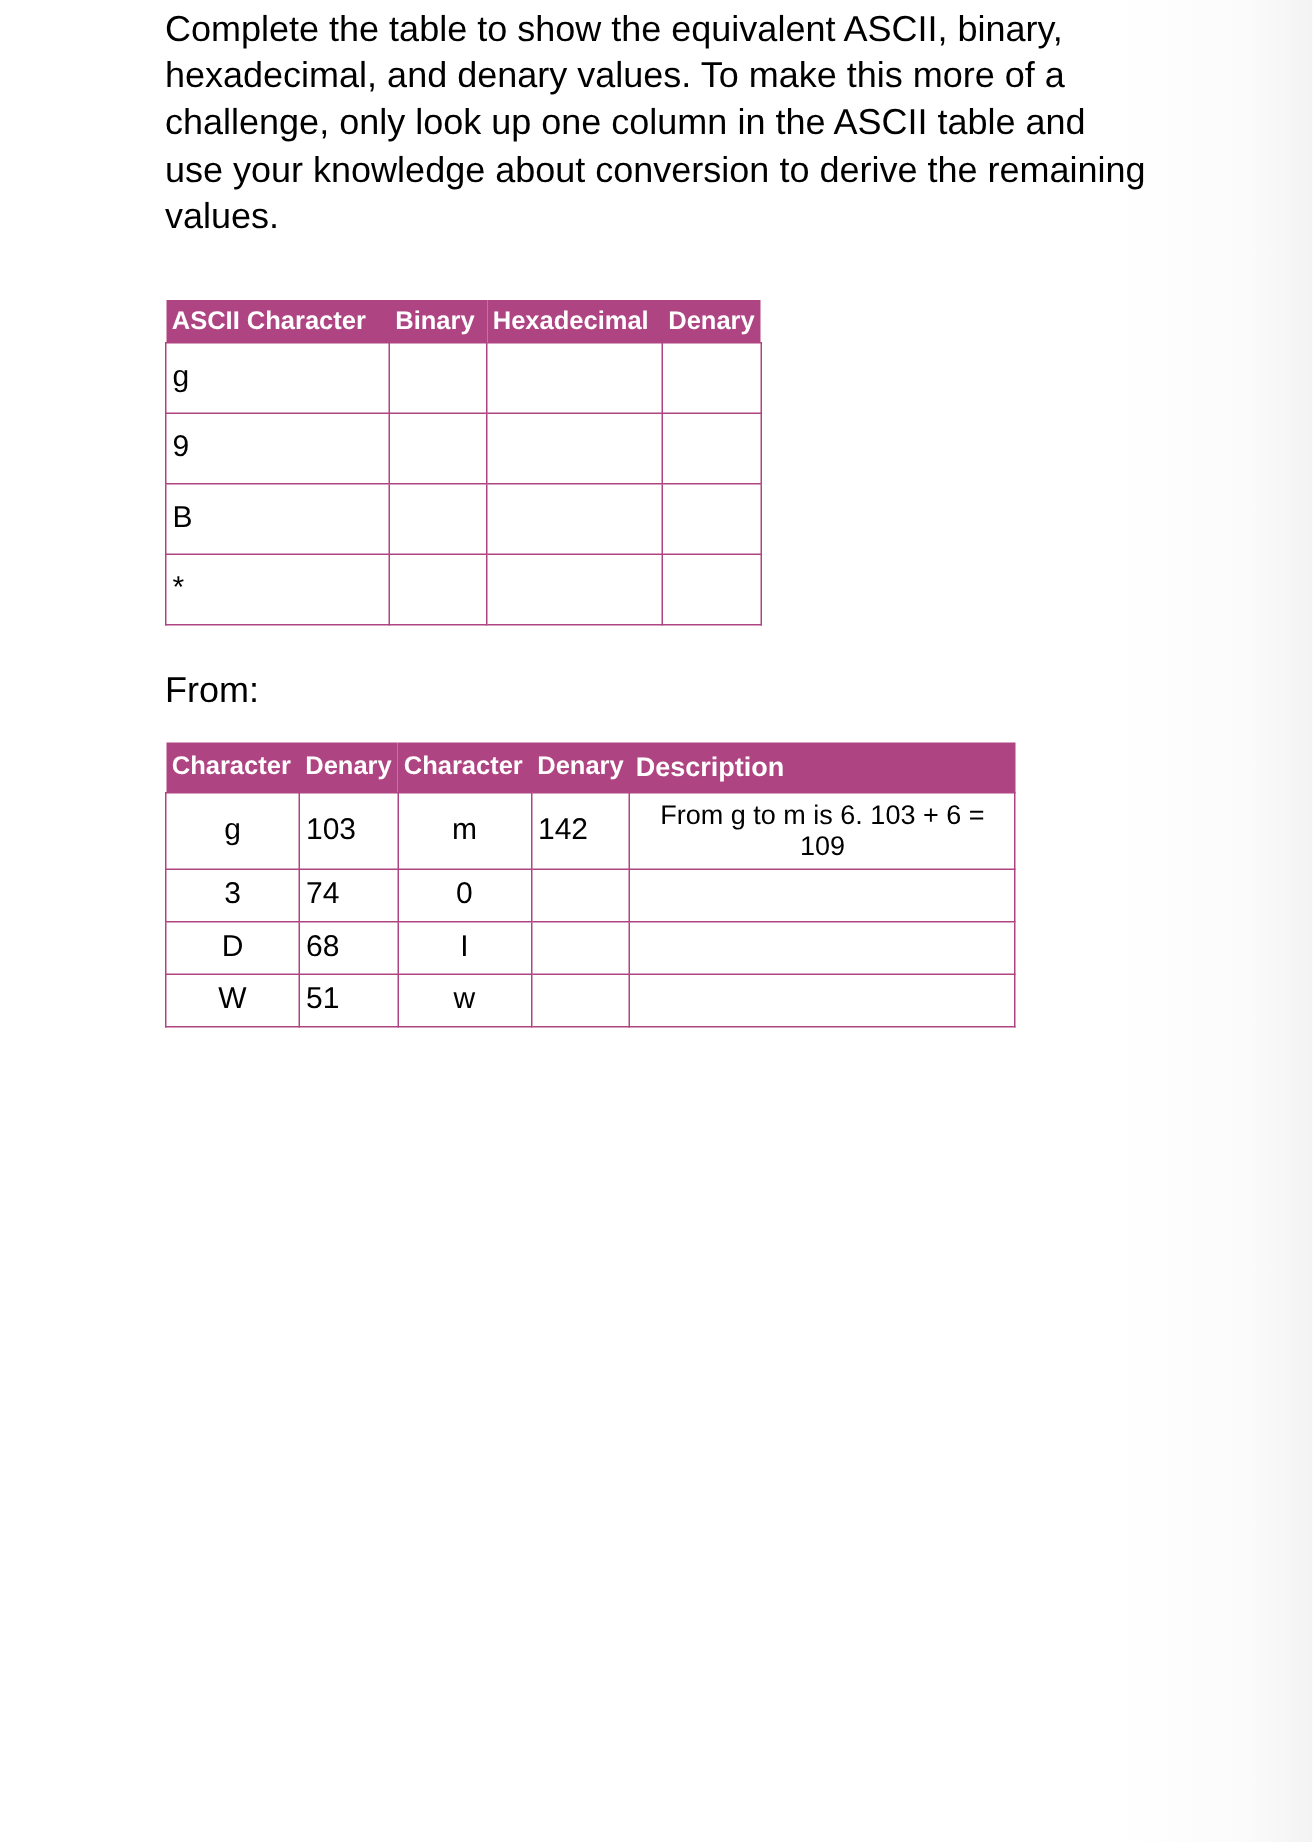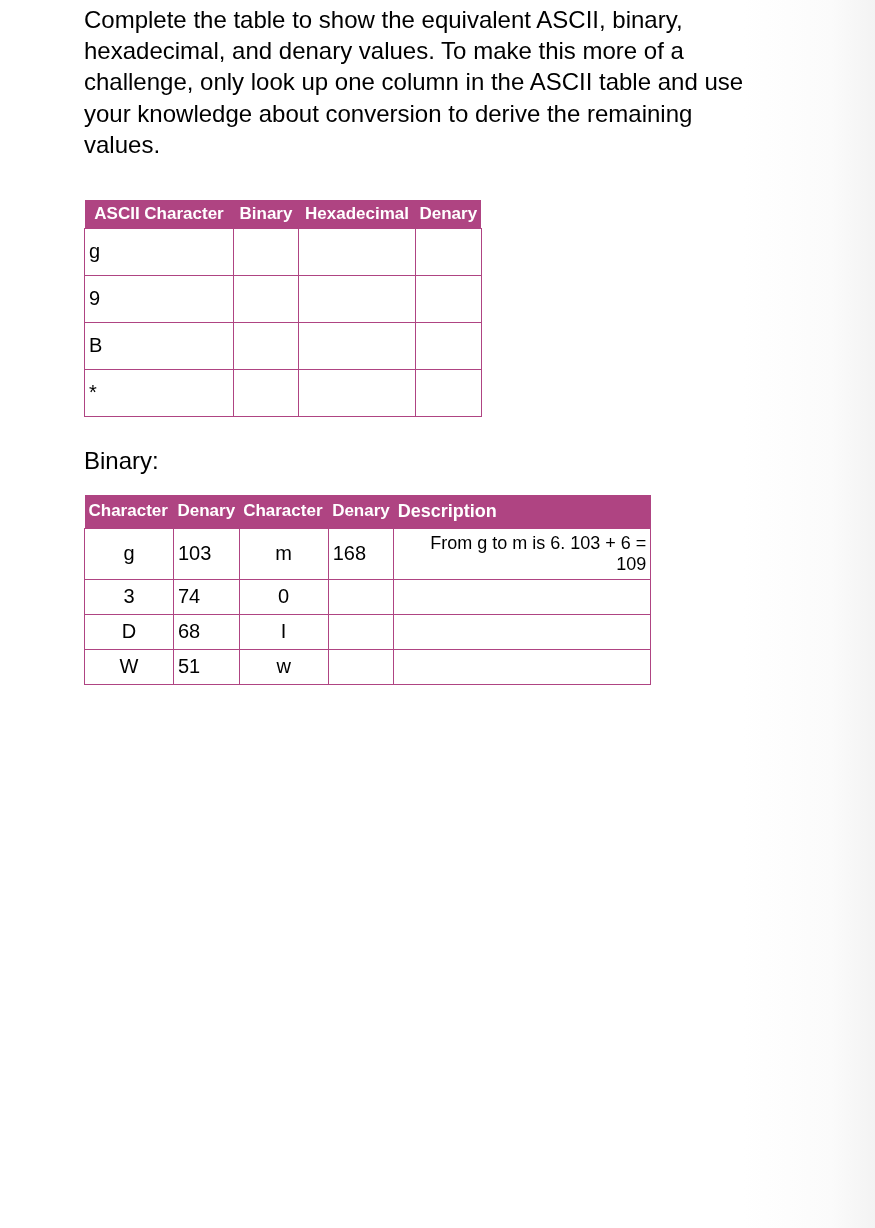"Complete the table to show" .page { padding: 0 110px 40px 84px -> 0 110px 40px 110px }
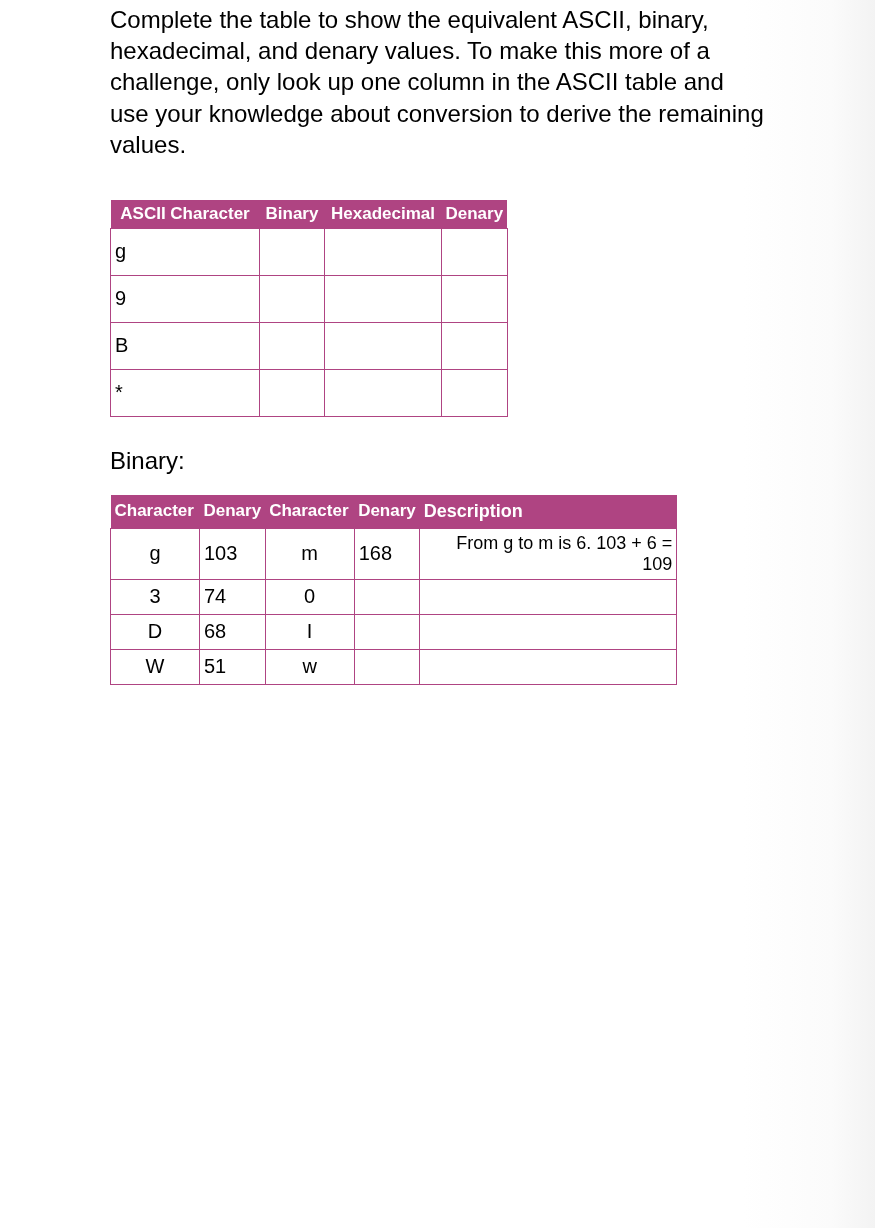"ASCII Character" table.data1 th { text-align: center -> left }
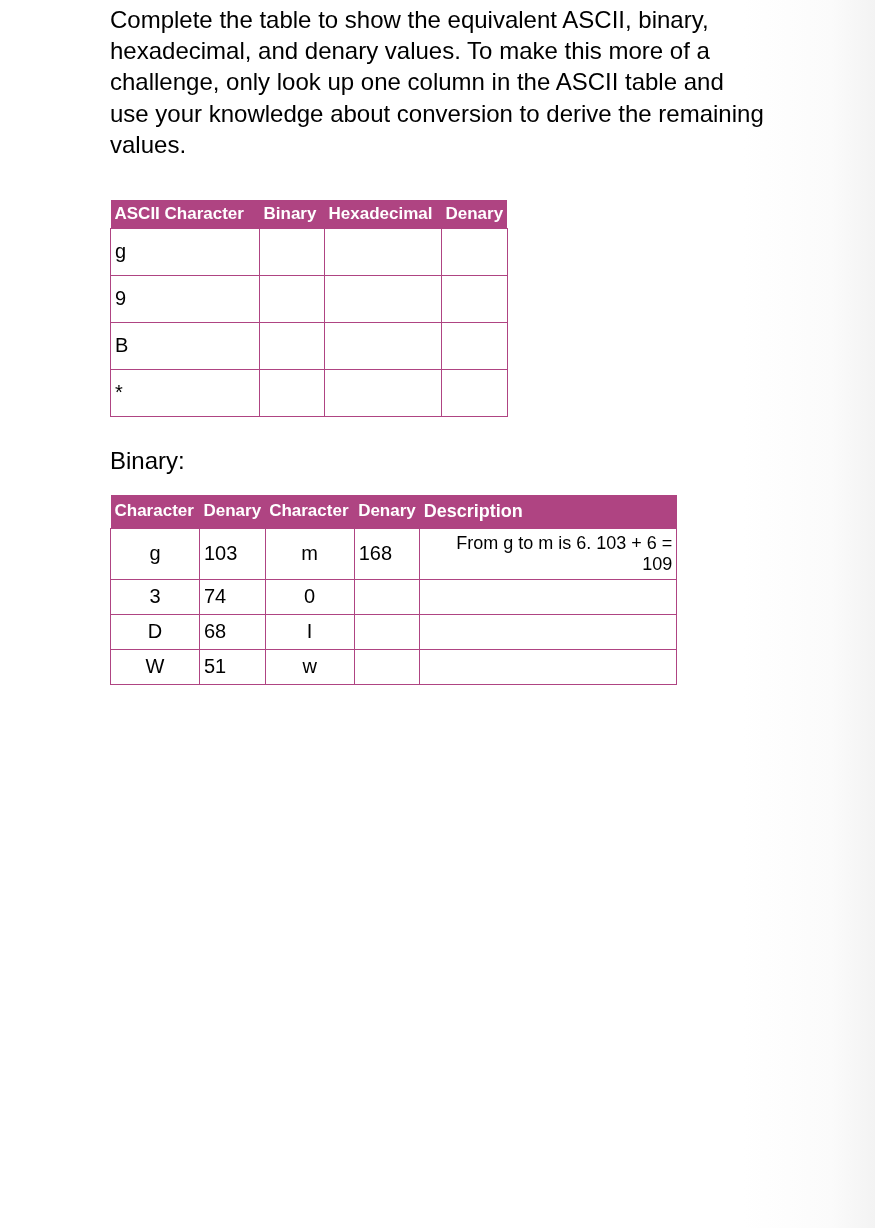"Binary:" p.rules-label { text: Binary -> From }
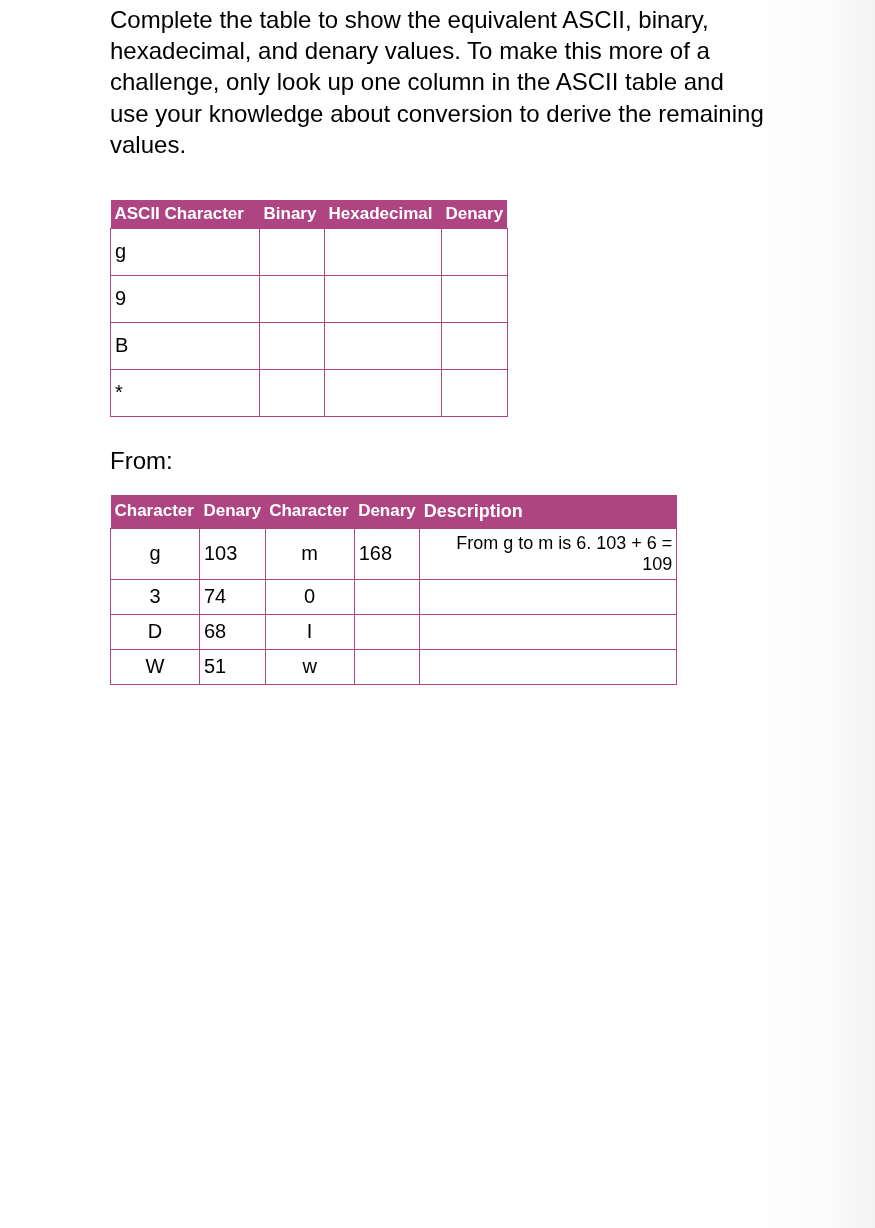"168" td.c-den2 { text: 168 -> 142 }
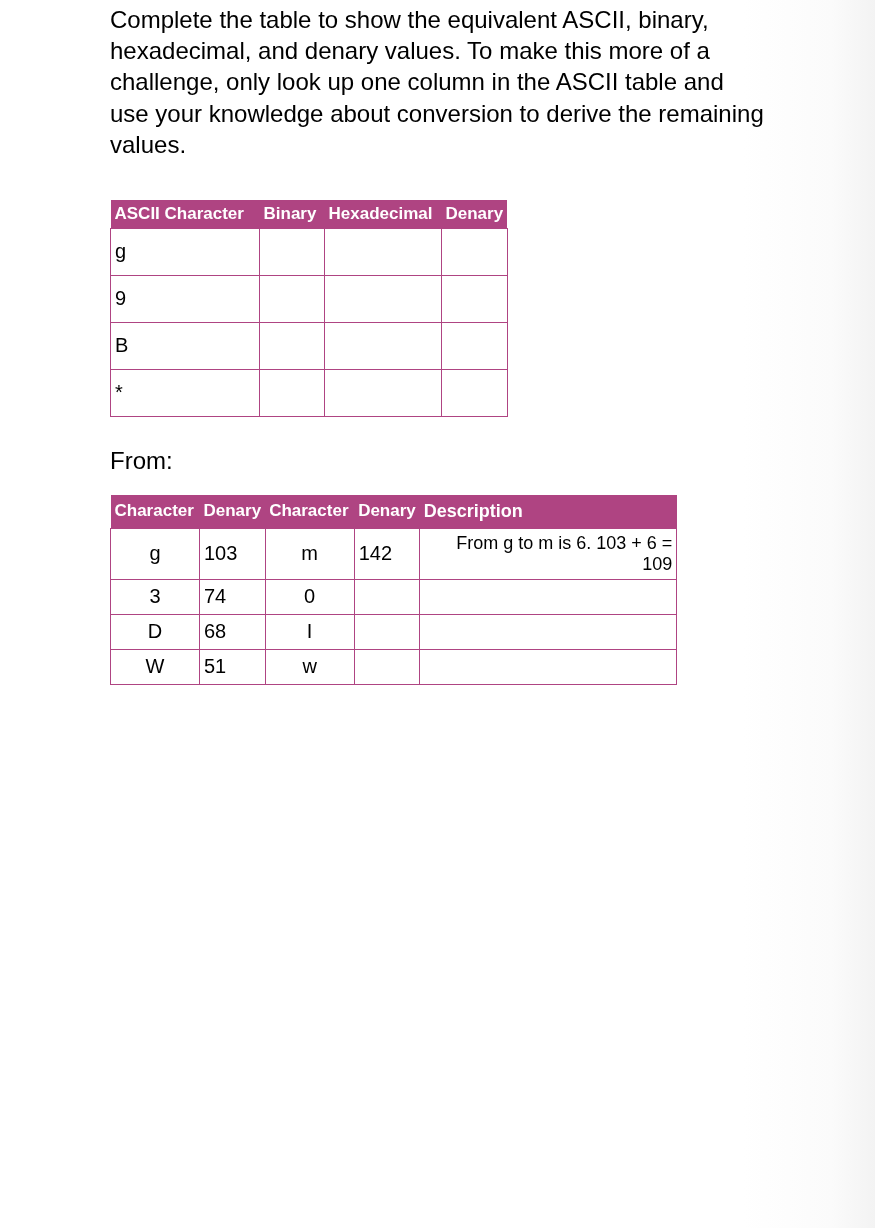"From g to m is" table.data2 .c-desc { text-align: right -> center }
